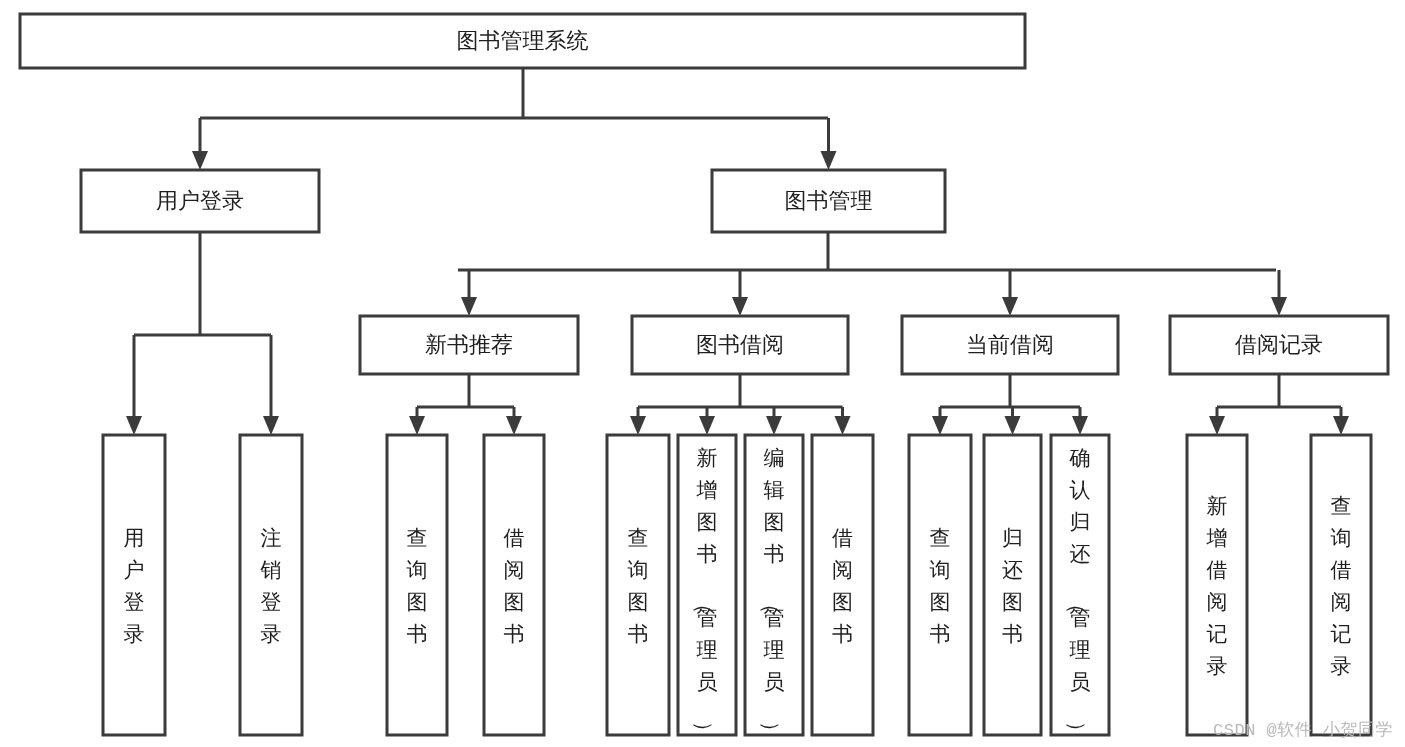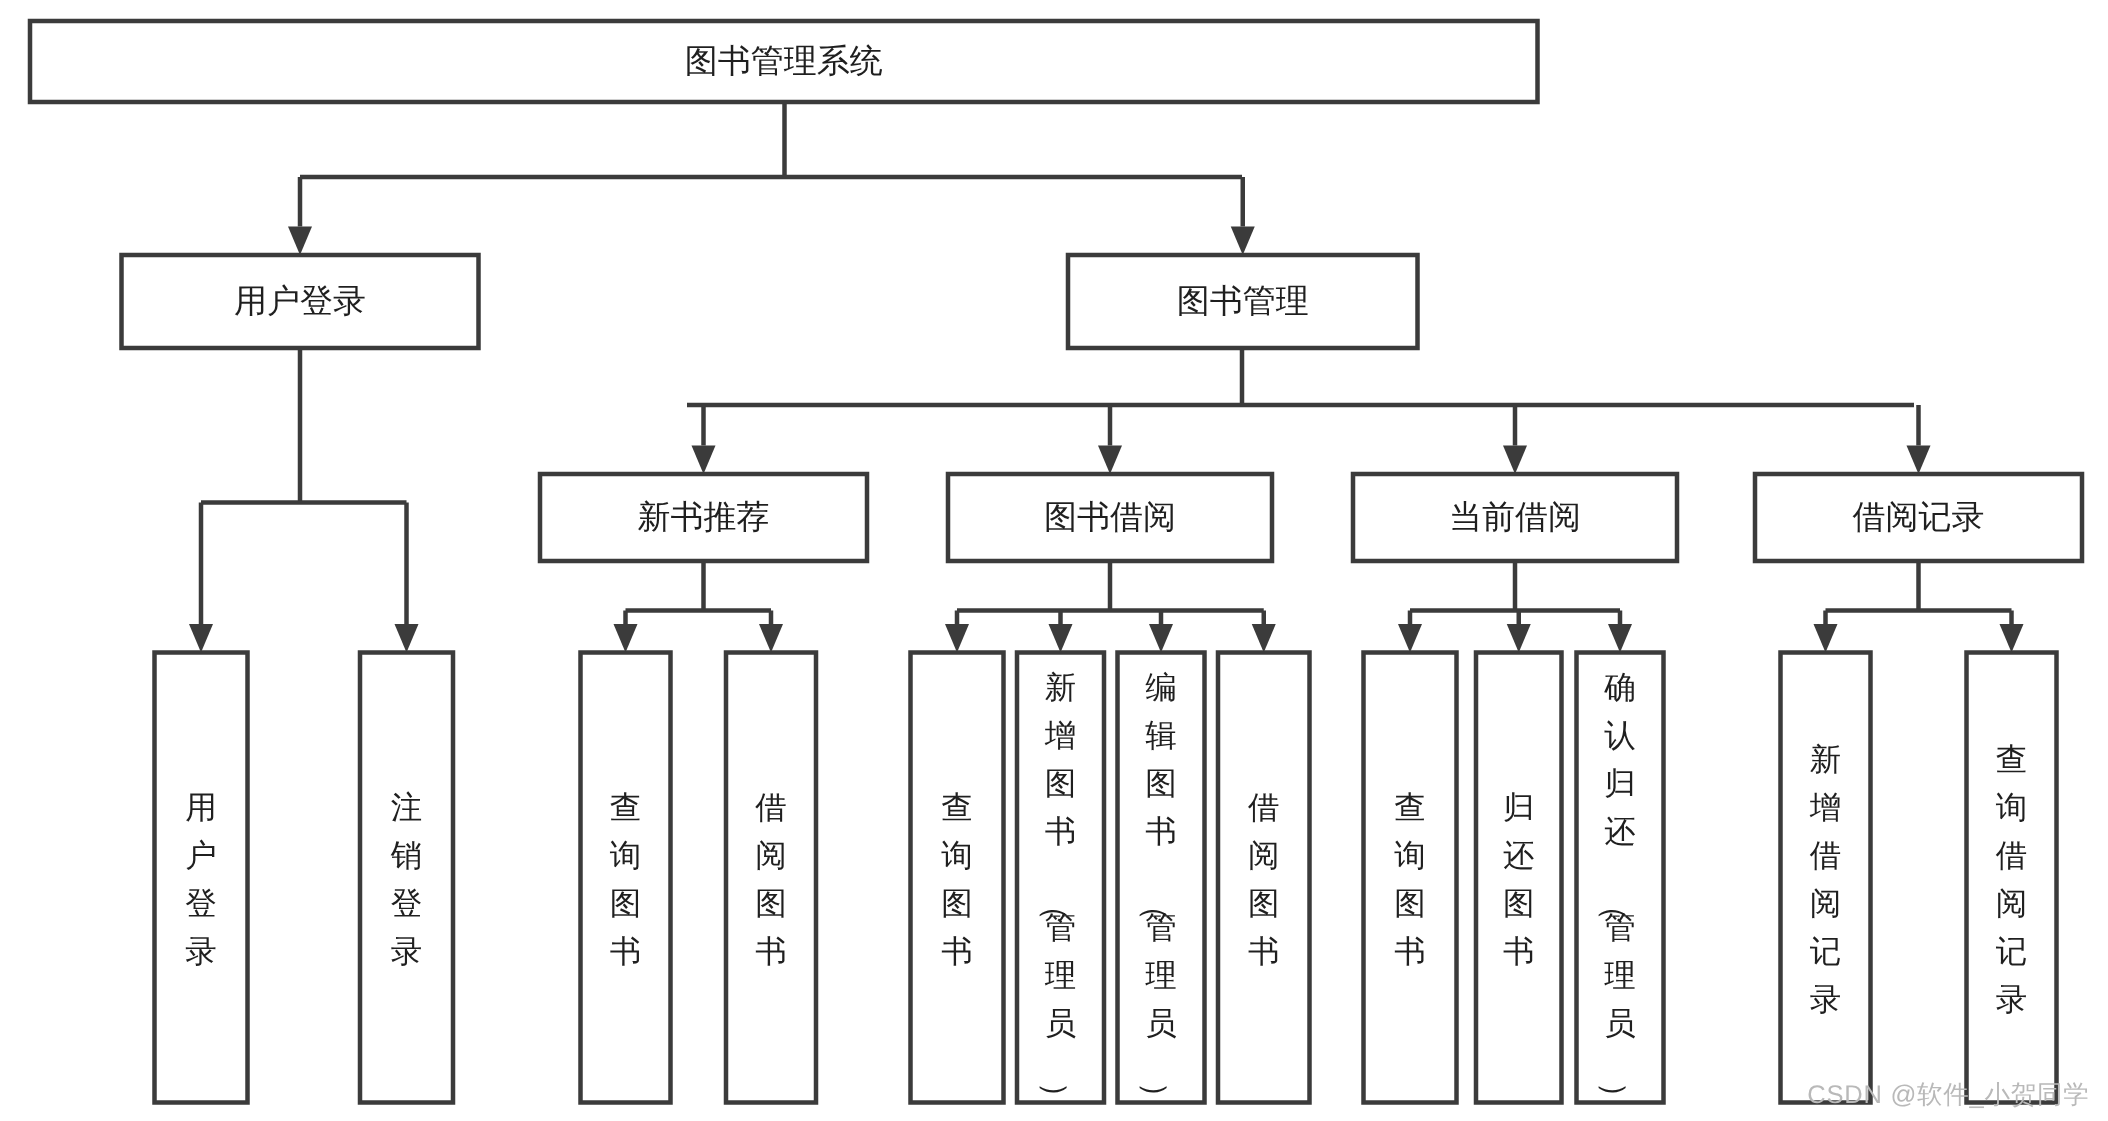"CSDN @软件_小贺同学" .watermark { font-family: Liberation Sans, sans-serif -> Liberation Mono, monospace }
